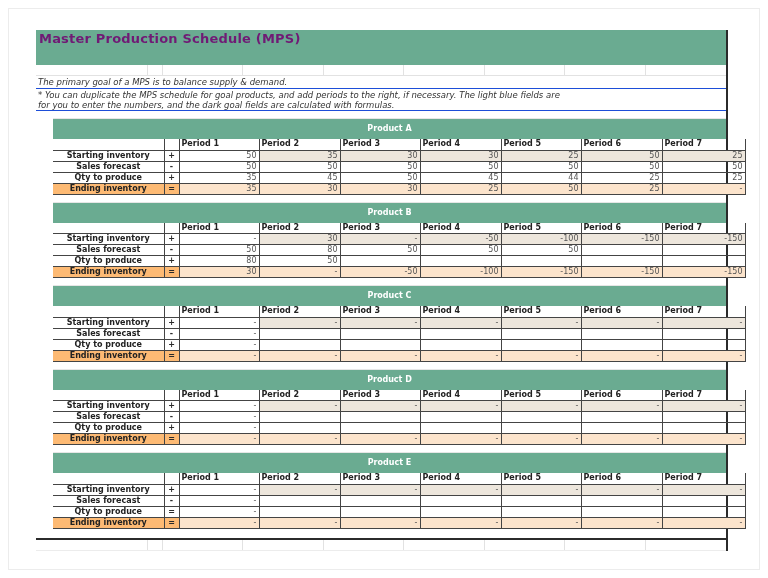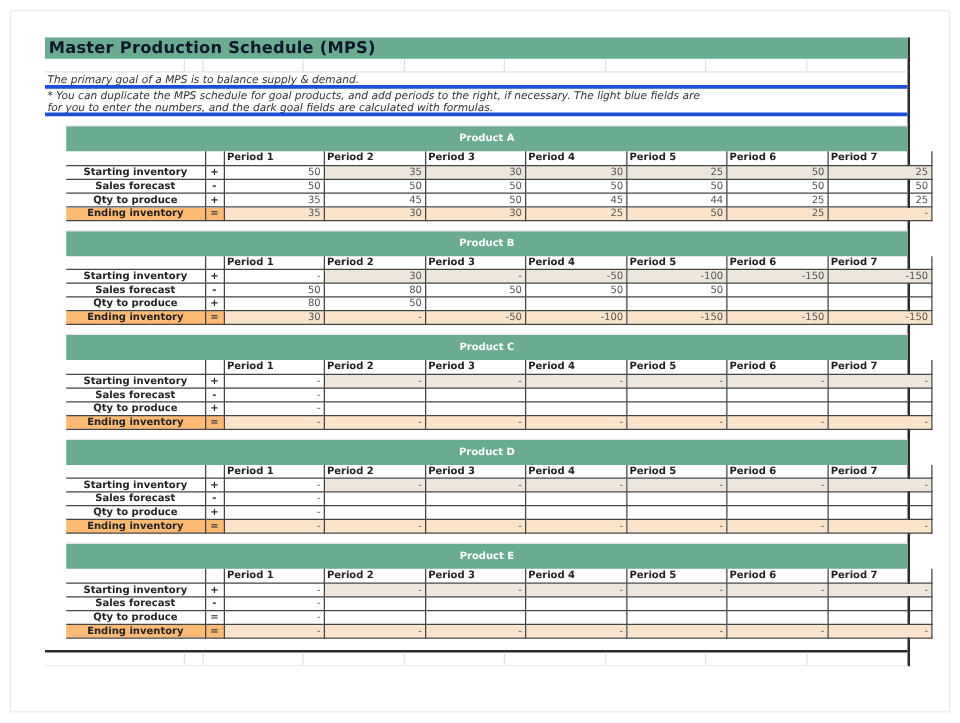"Master Production Schedule (MPS)" .title-bar { color: #0f172a -> #701a75; height: 17px -> 35px }
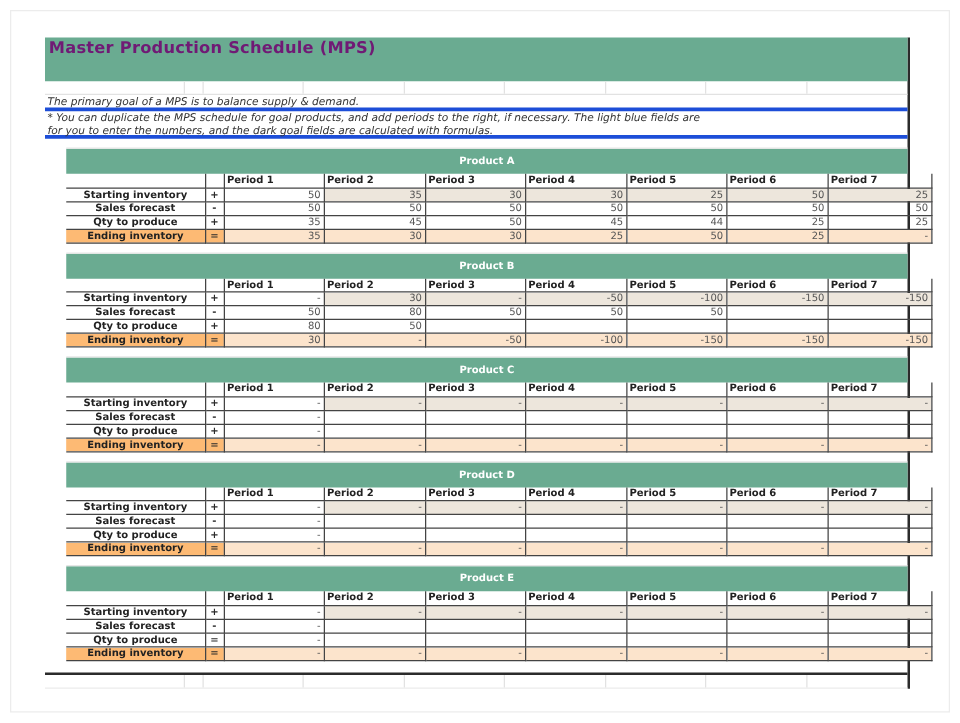"The primary goal of a" .note-row { border-bottom: 3px solid #1d4ed8 -> 1px solid #1d4ed8 }
